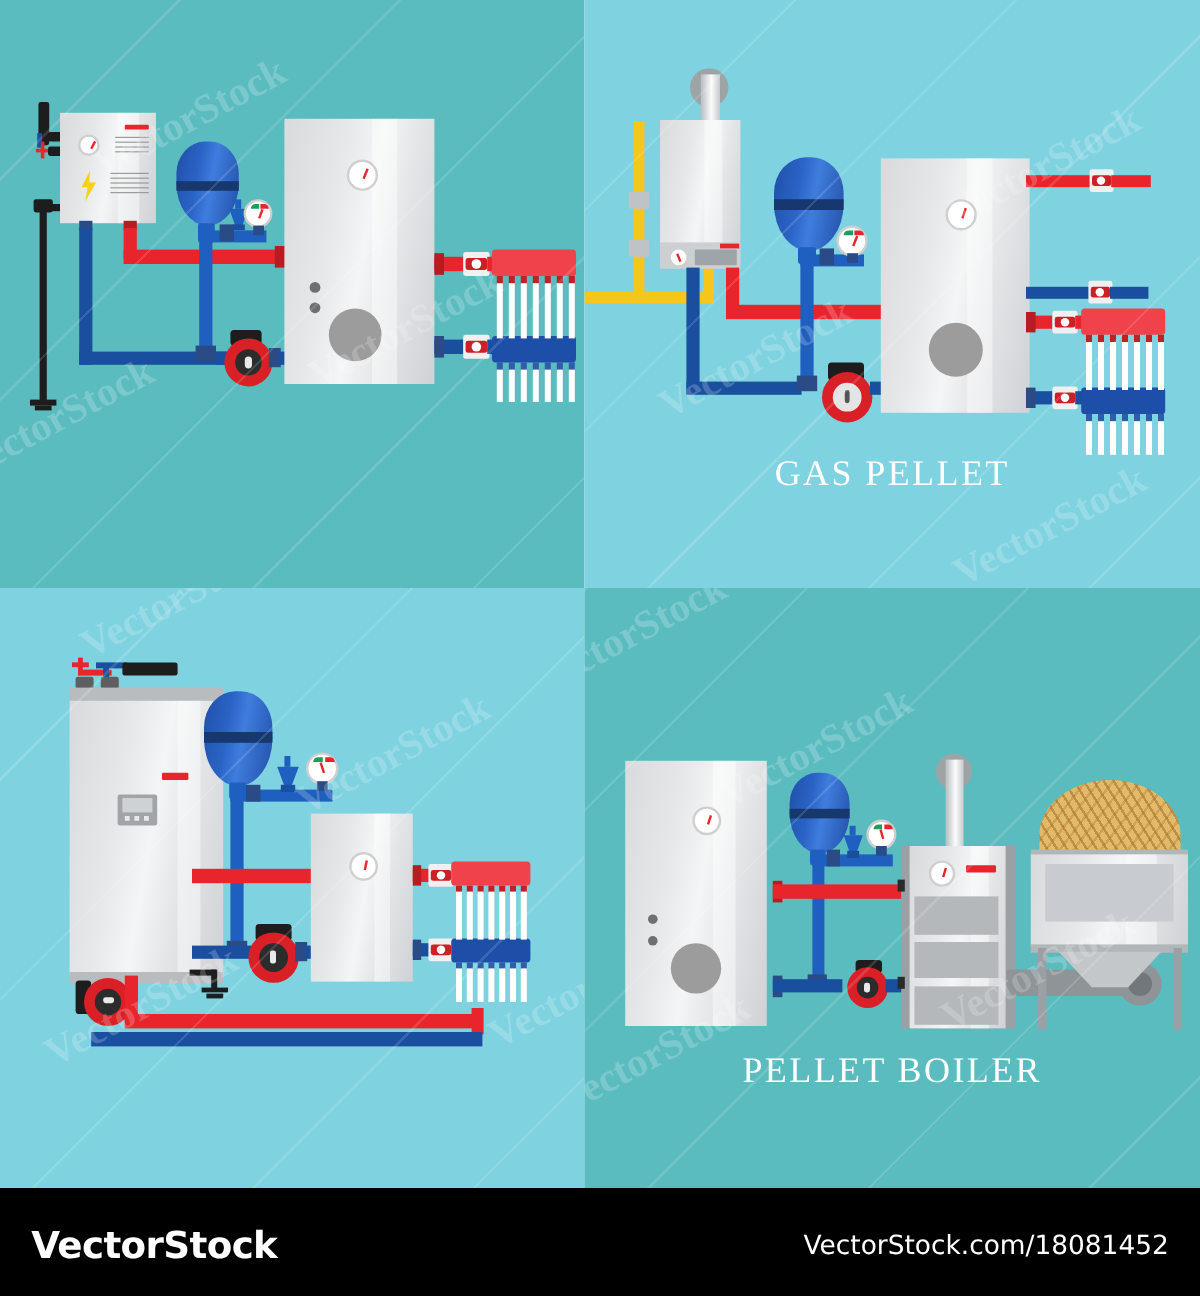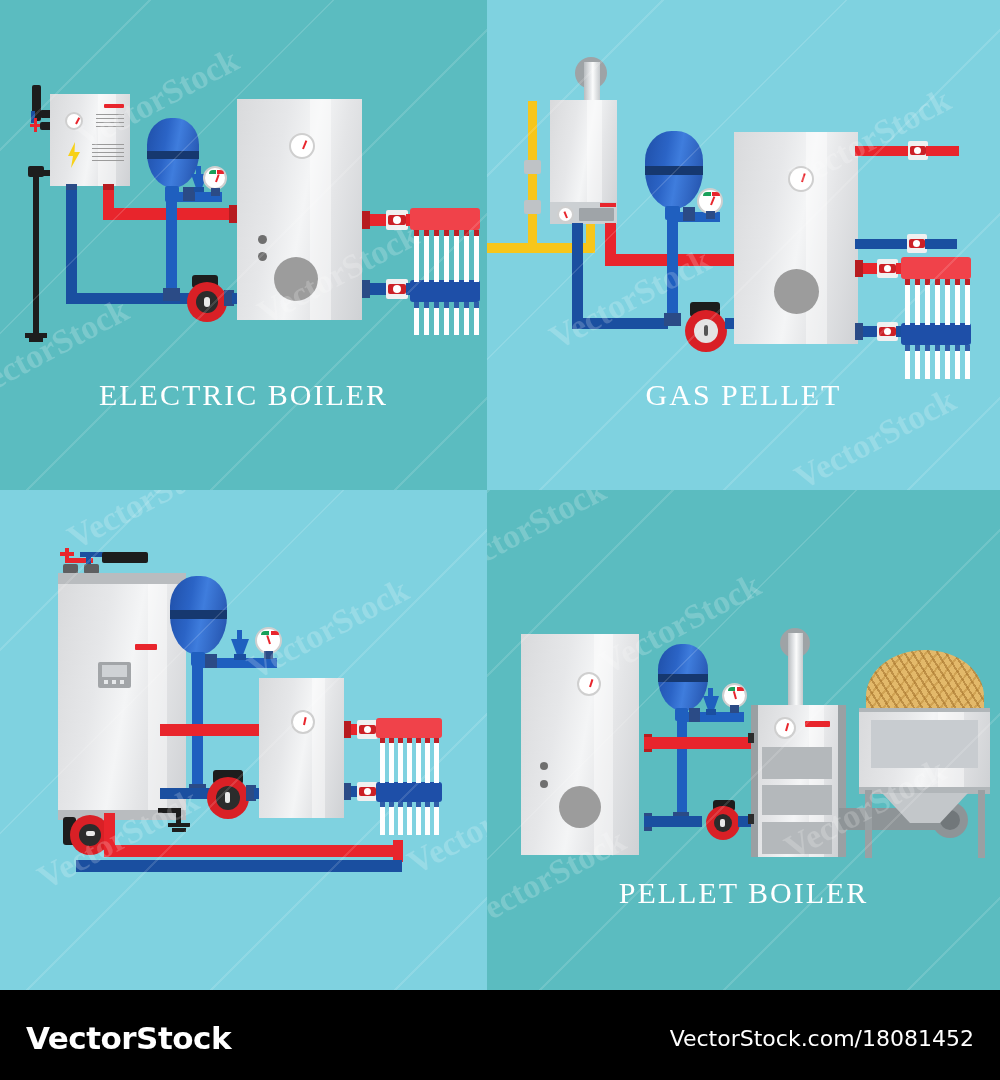"ELECTRIC BOILER" div.caption { html: <div>ELECTRIC BOILER</div> -> none }
